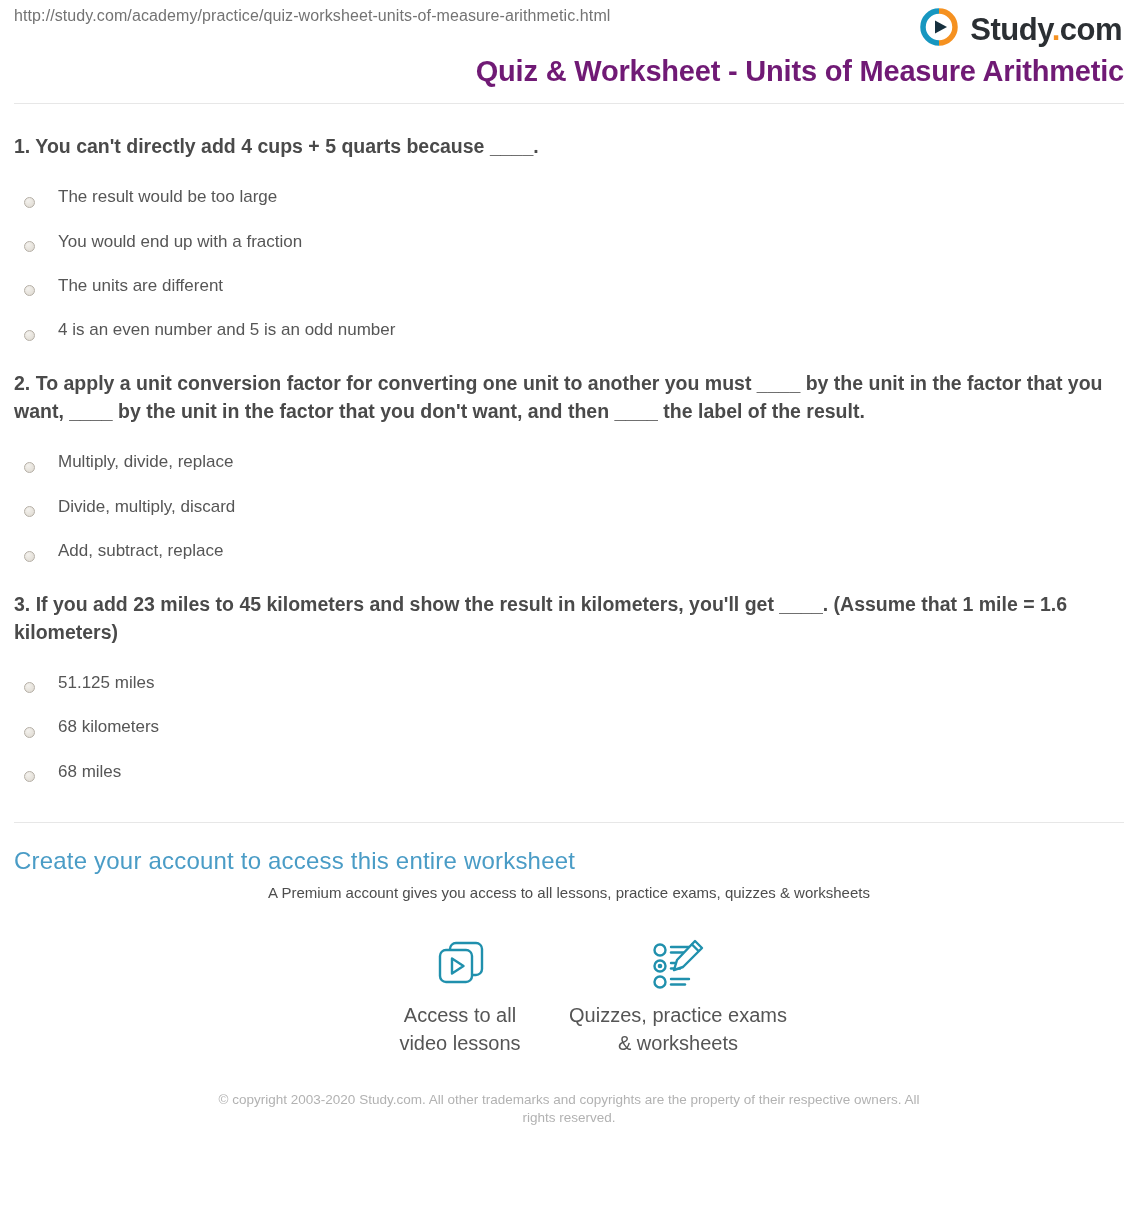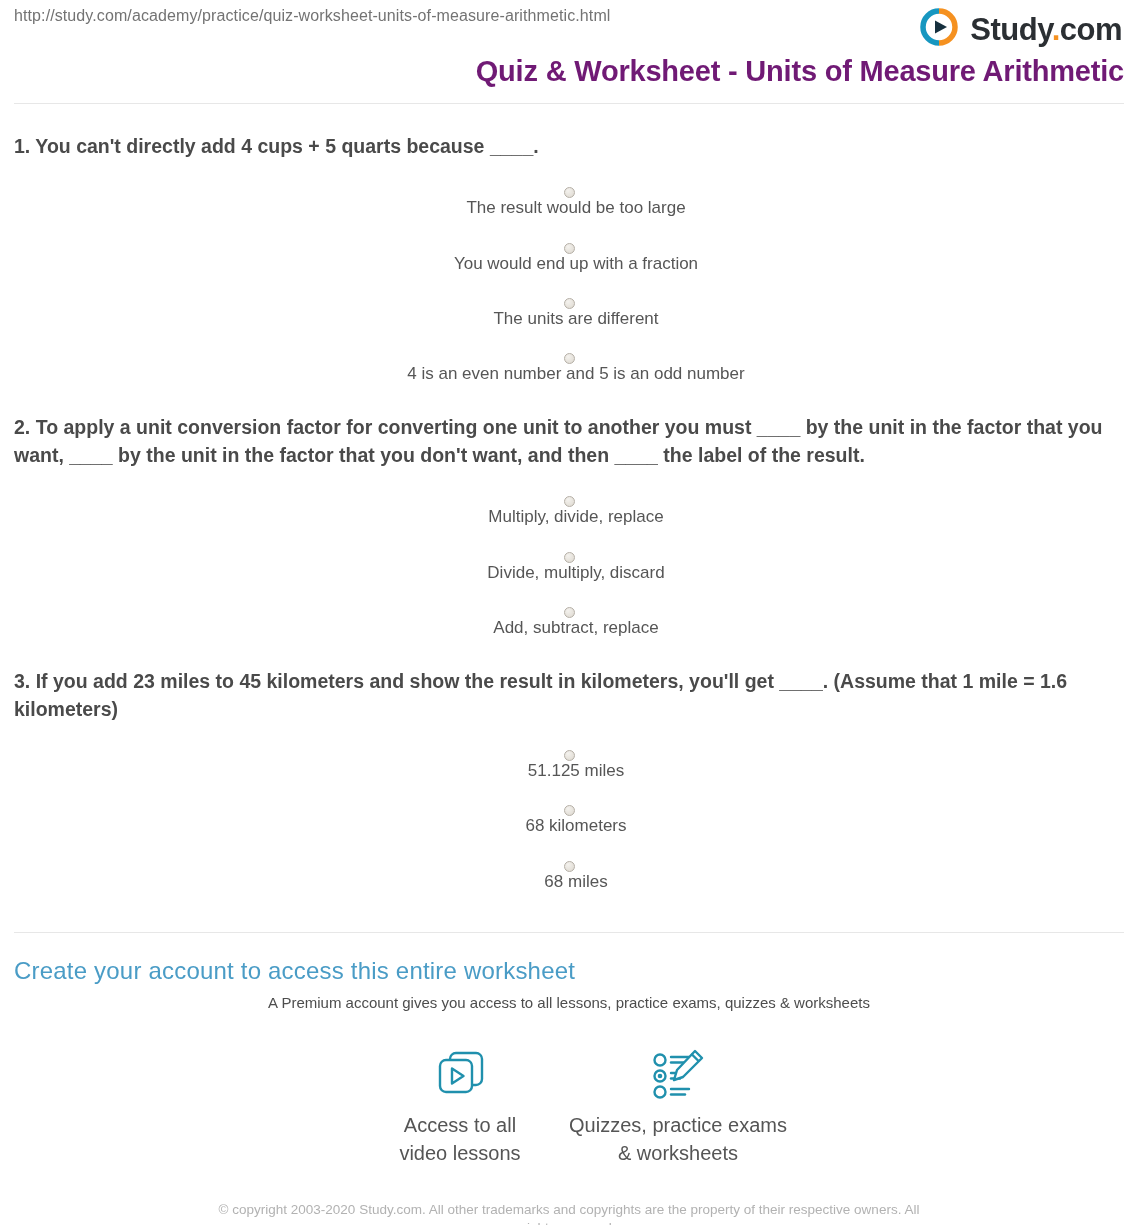"The result would be too" .option { align-items: center -> flex-end; flex-direction: column -> none }
